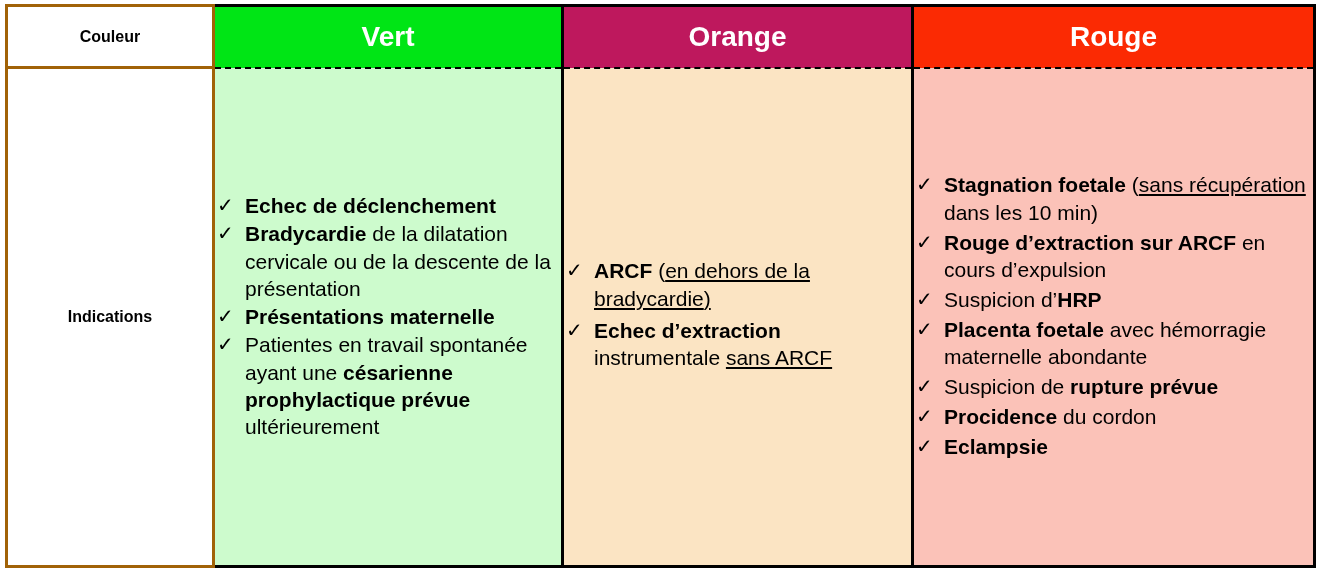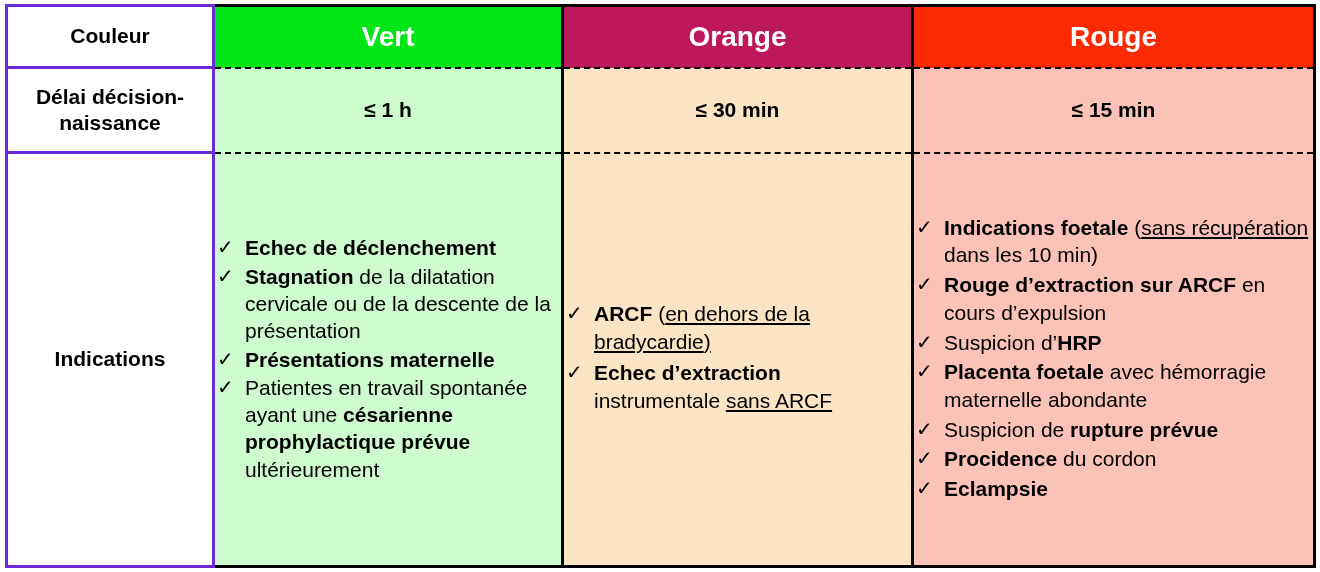"Couleur" .label-cell { border: 3px solid #6d28d9 -> 3px solid #a16207; font-size: 21px -> 16px }
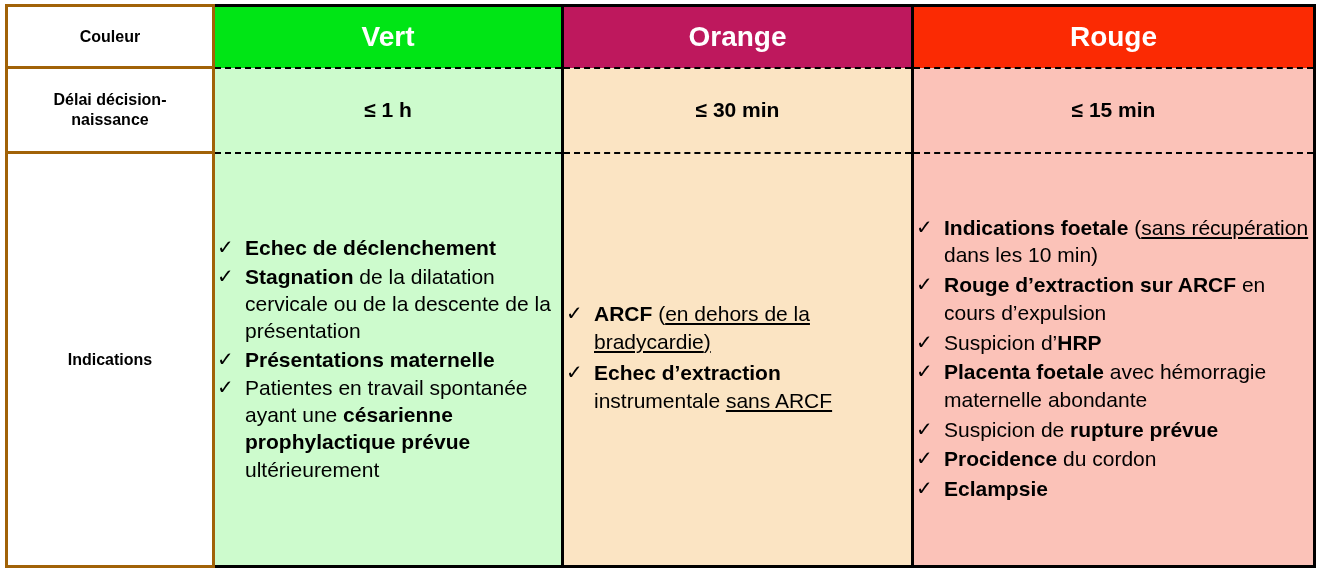"Délai décision-" tr { html: <tr> <td> <span>Délai décision-</span><br> <span>naissance</span> </td> <td>≤ 1 h</td> <td>≤ 30 min</td> <td>≤ 15 min</td> </tr> -> none }
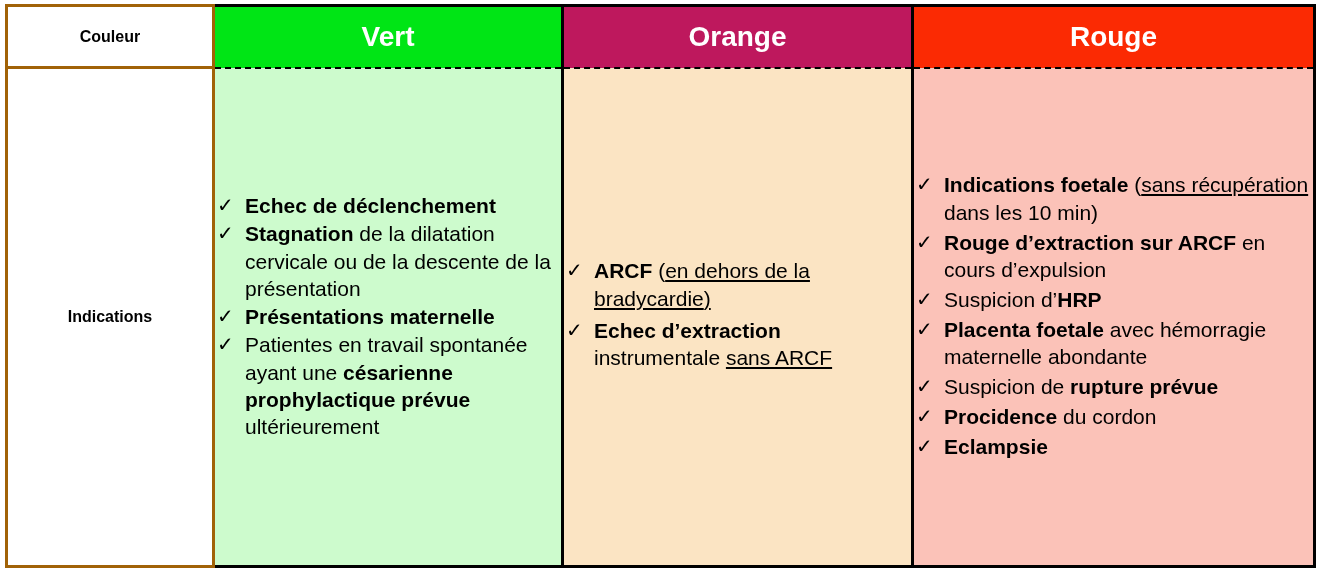"Indications foetale" b { text: Indications -> Stagnation }
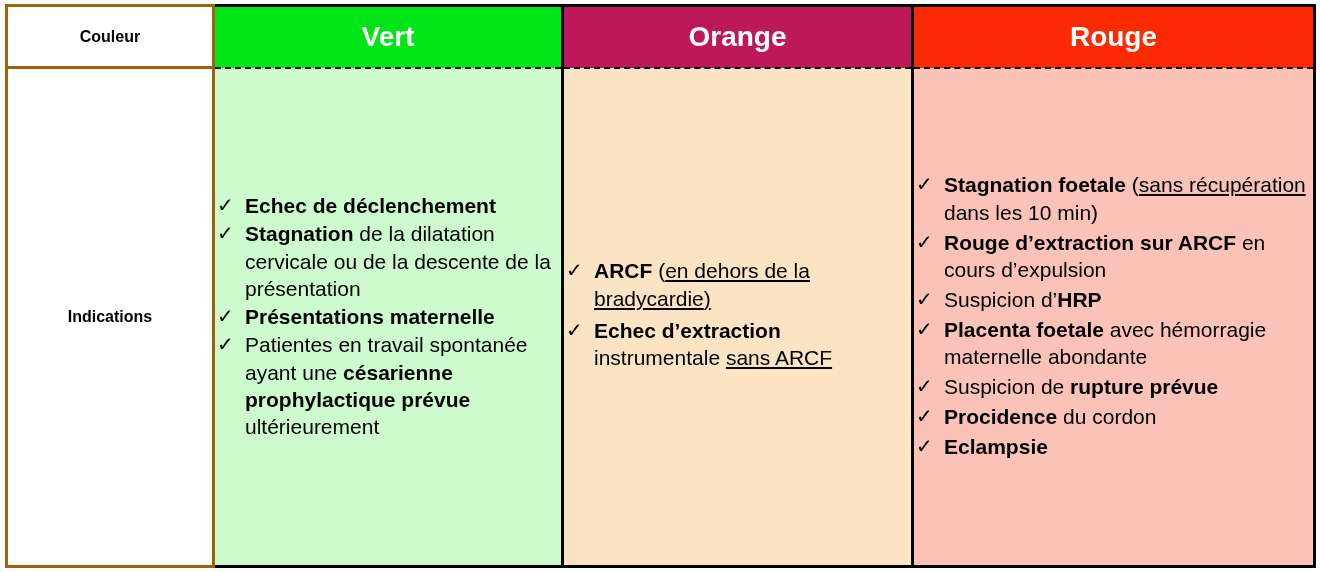"Stagnation" b { text: Stagnation -> Bradycardie }
